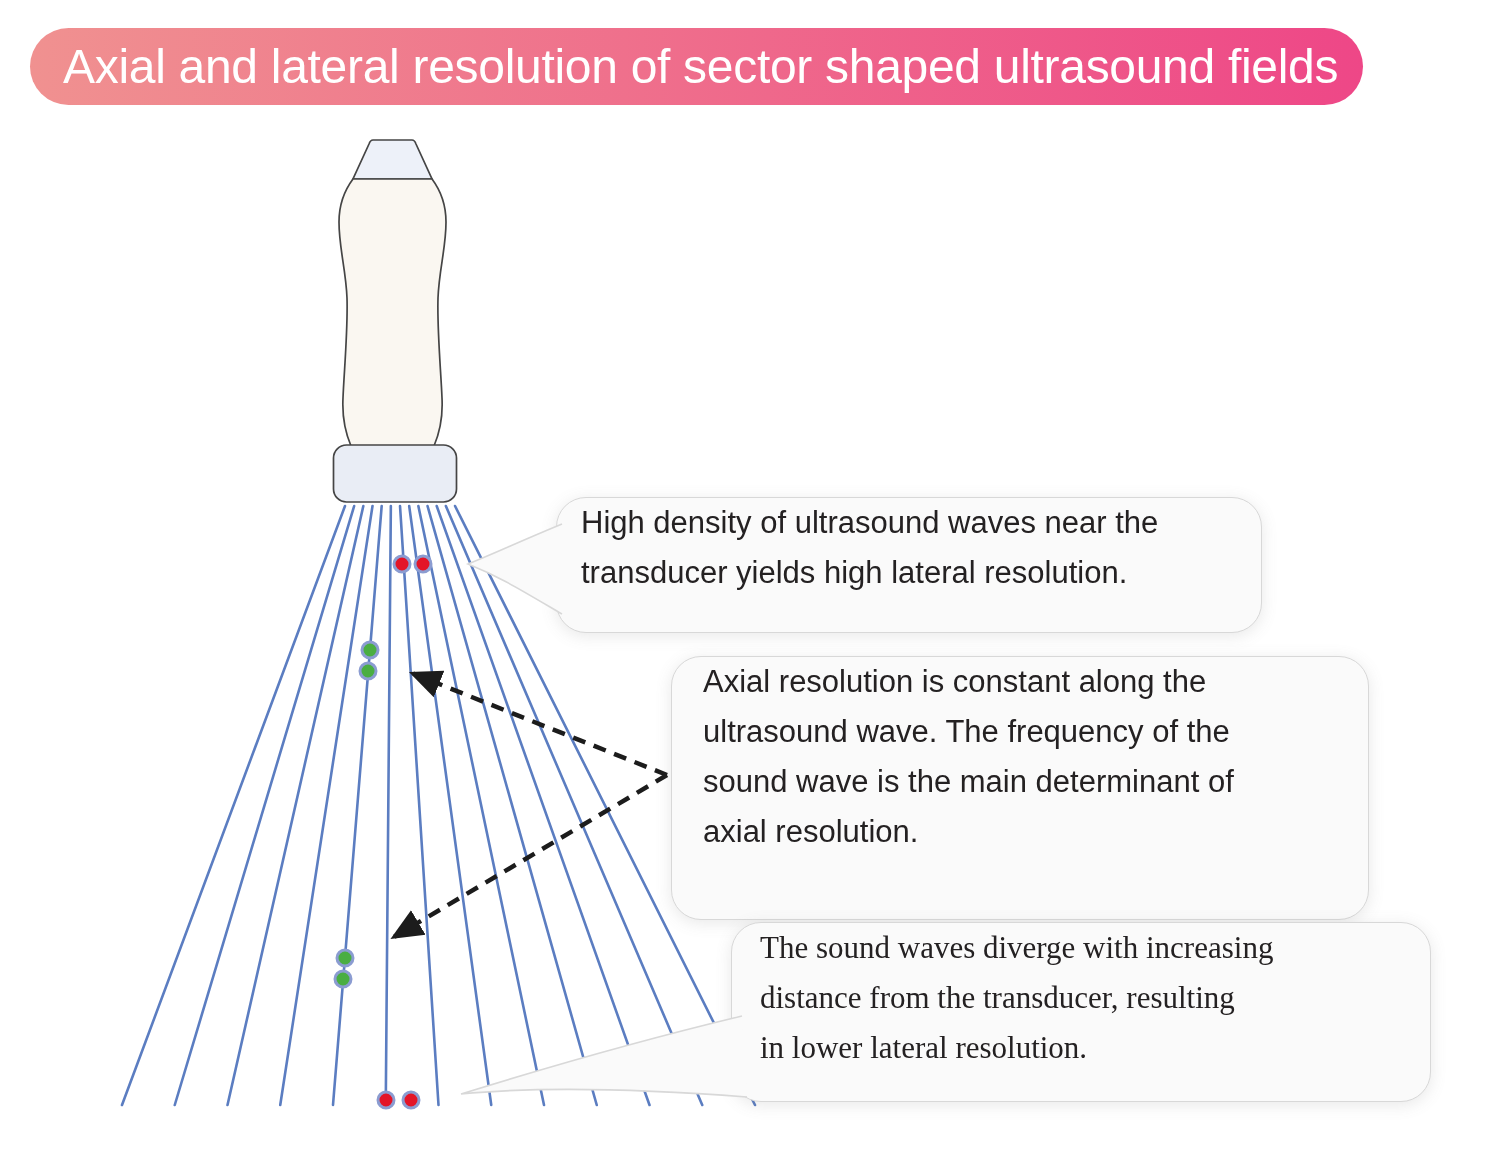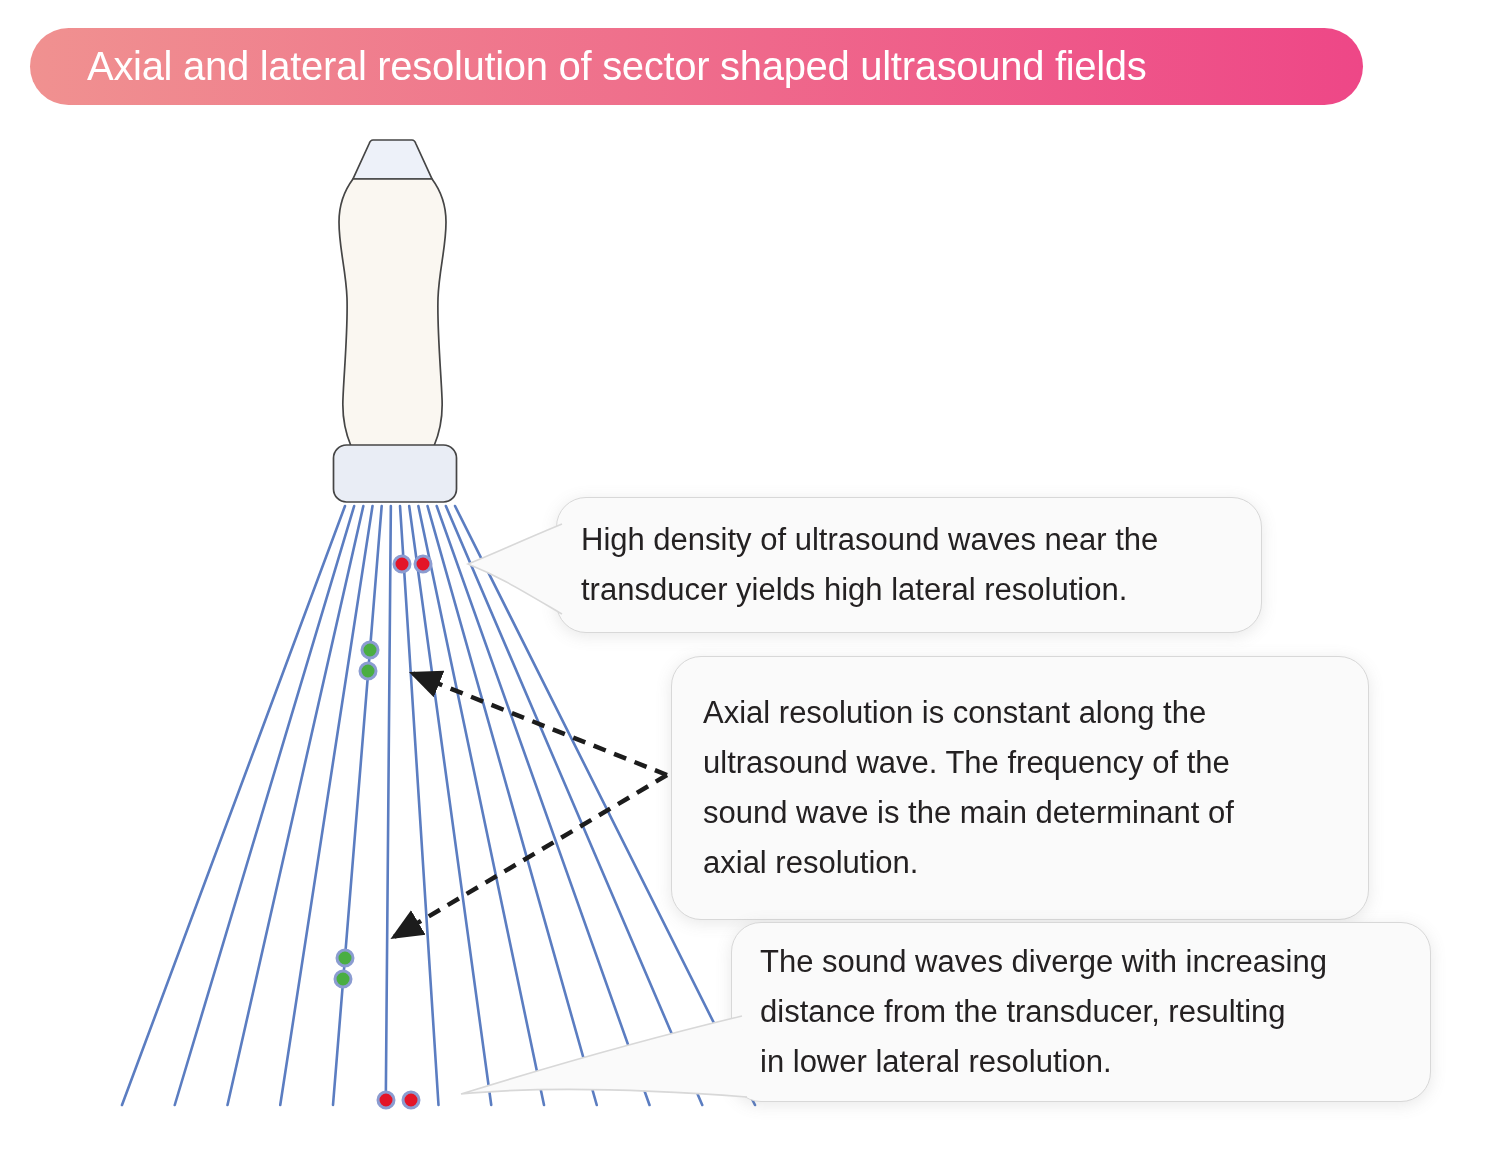"Axial and lateral resolution of" .banner-title { font-size: 40px -> 48px; margin-left: 24px -> none }
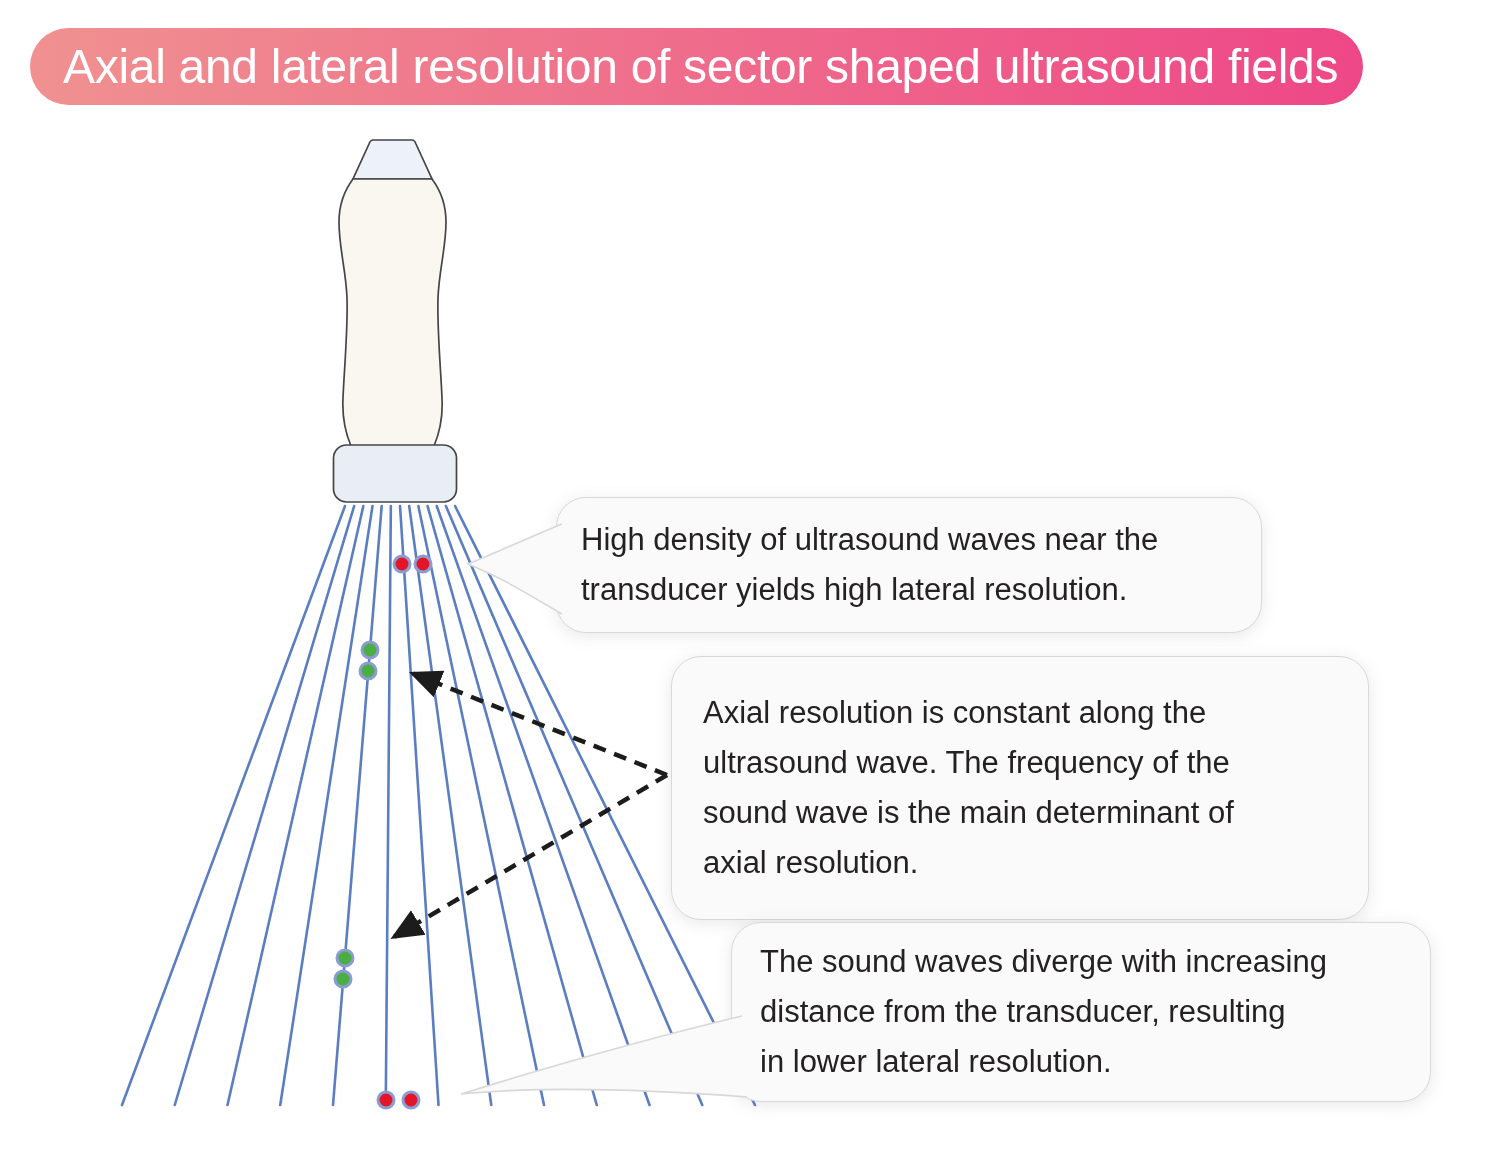"High density of ultrasound waves" .callout { align-items: center -> none }
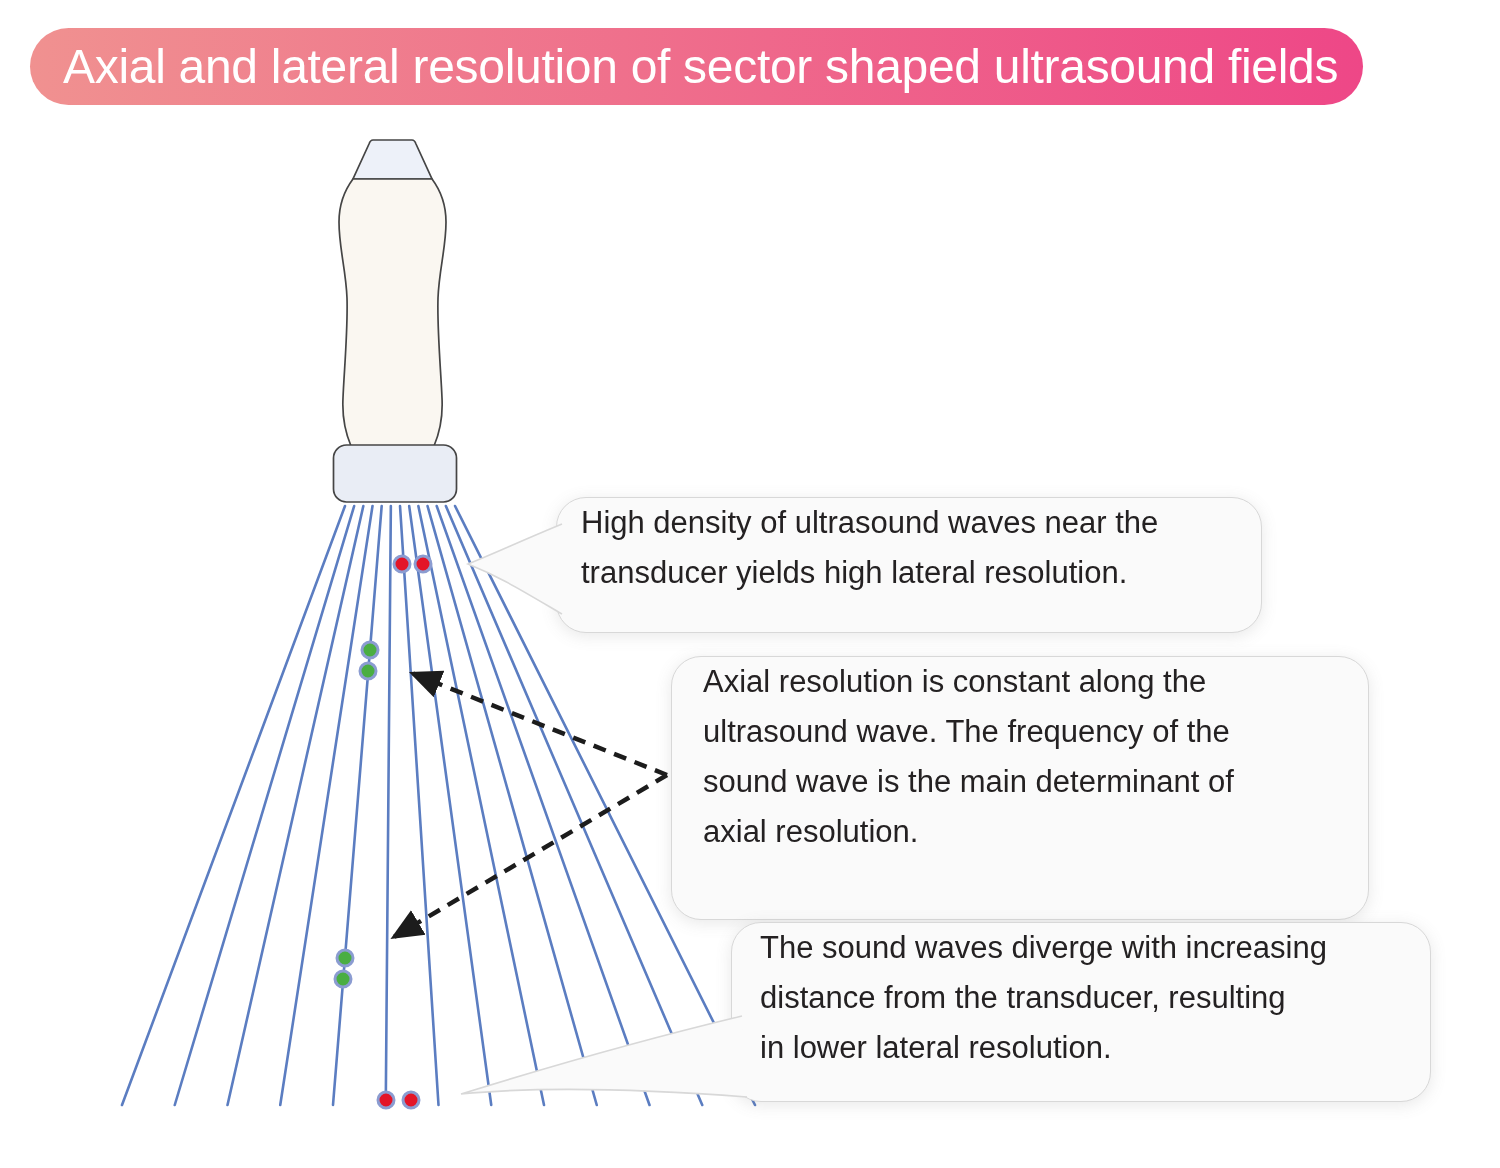"The sound waves diverge with" .c3 .callout-text { font-family: none -> Liberation Serif, serif }
